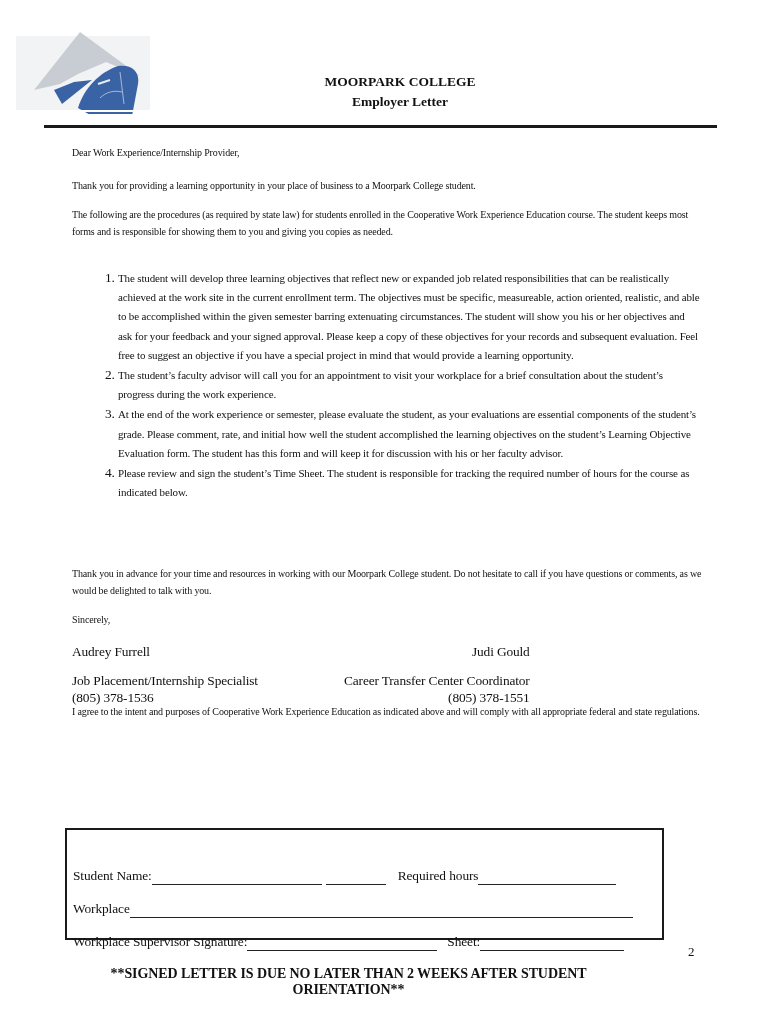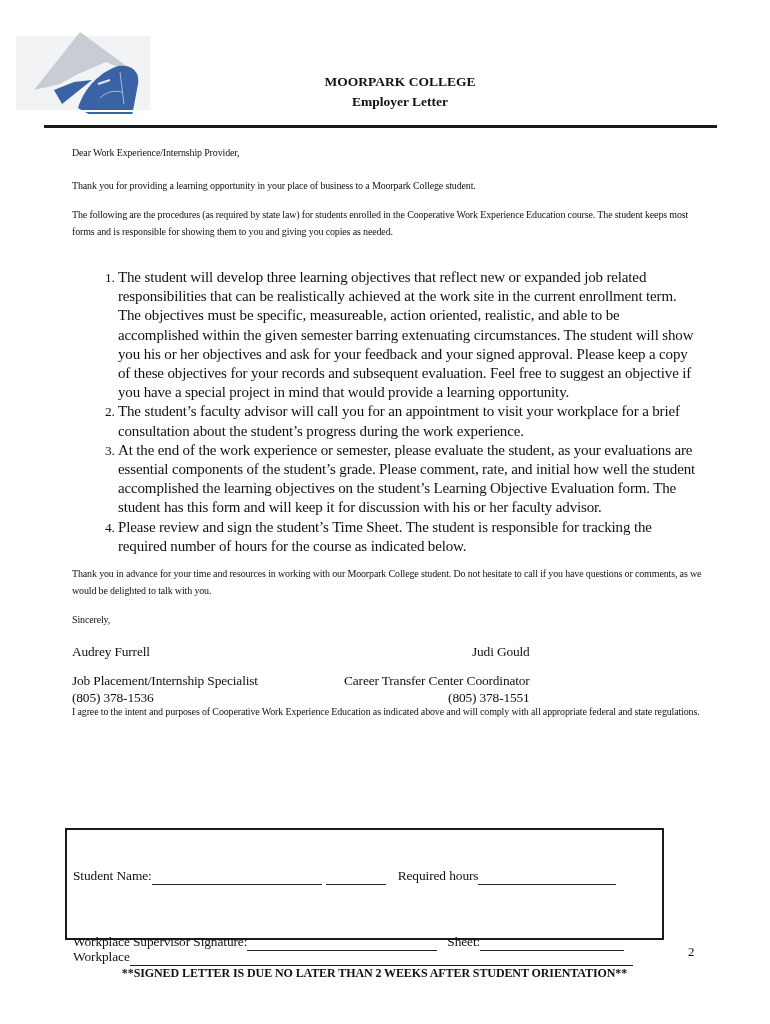"The student will develop three" ol.procedures { font-size: 15px -> 11px }
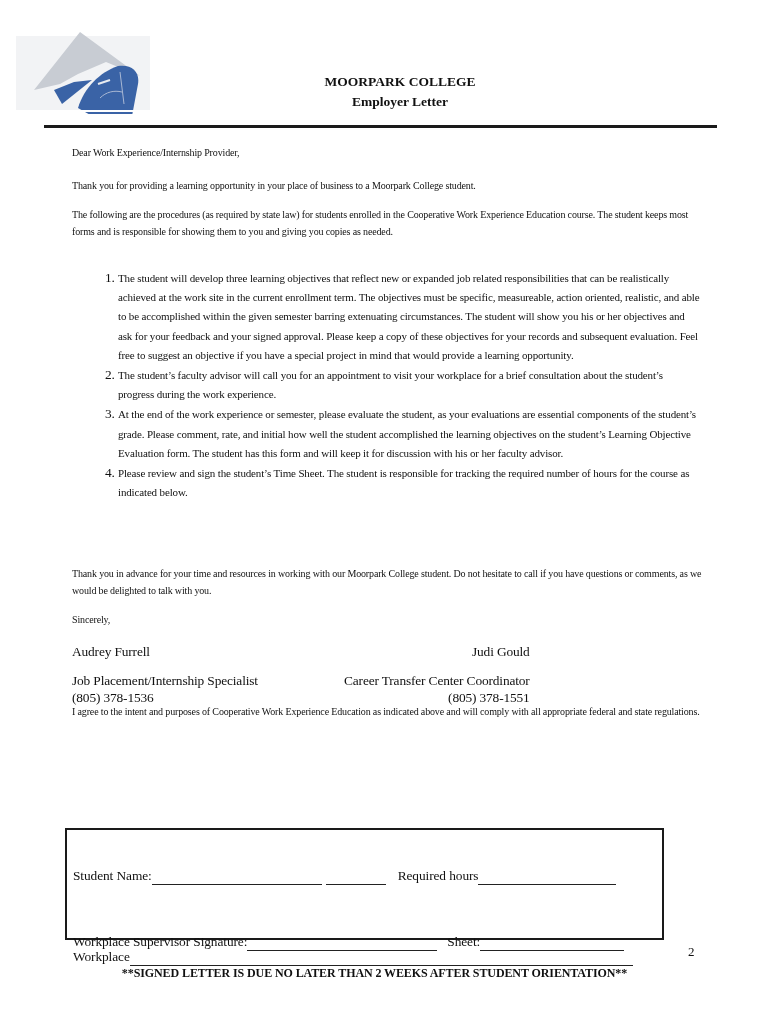"Workplace" div.form-row { margin-top: 48px -> none }
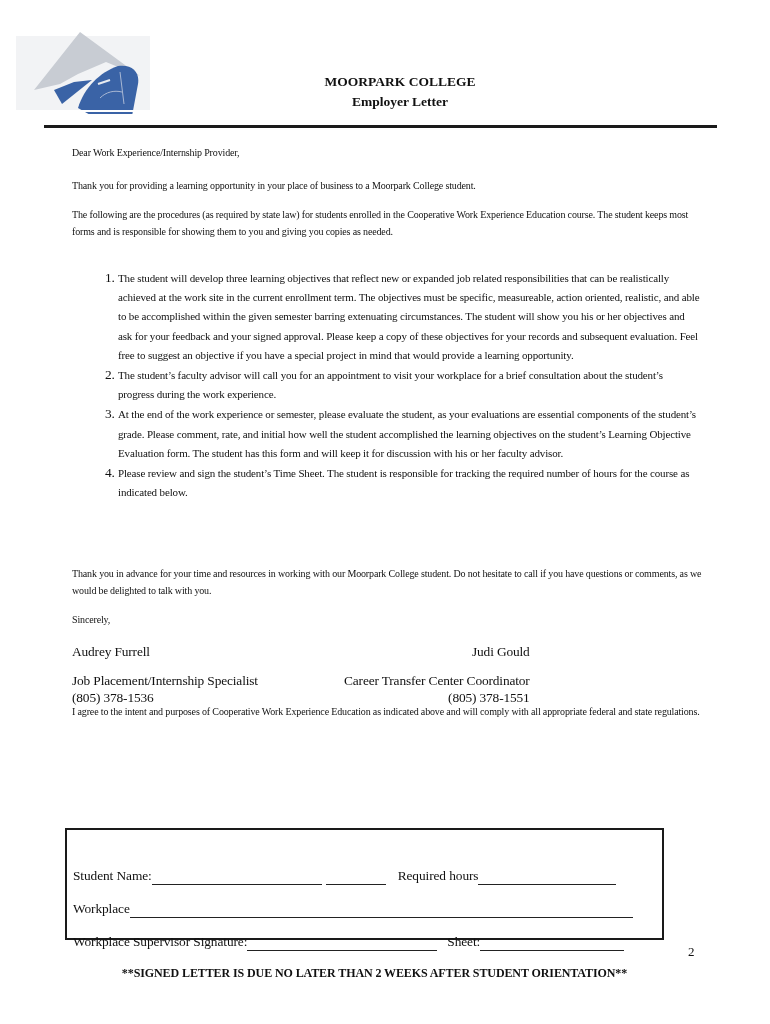"**SIGNED LETTER IS DUE NO" .notice { font-size: 12px -> 14px; margin-left: 26px -> none }
